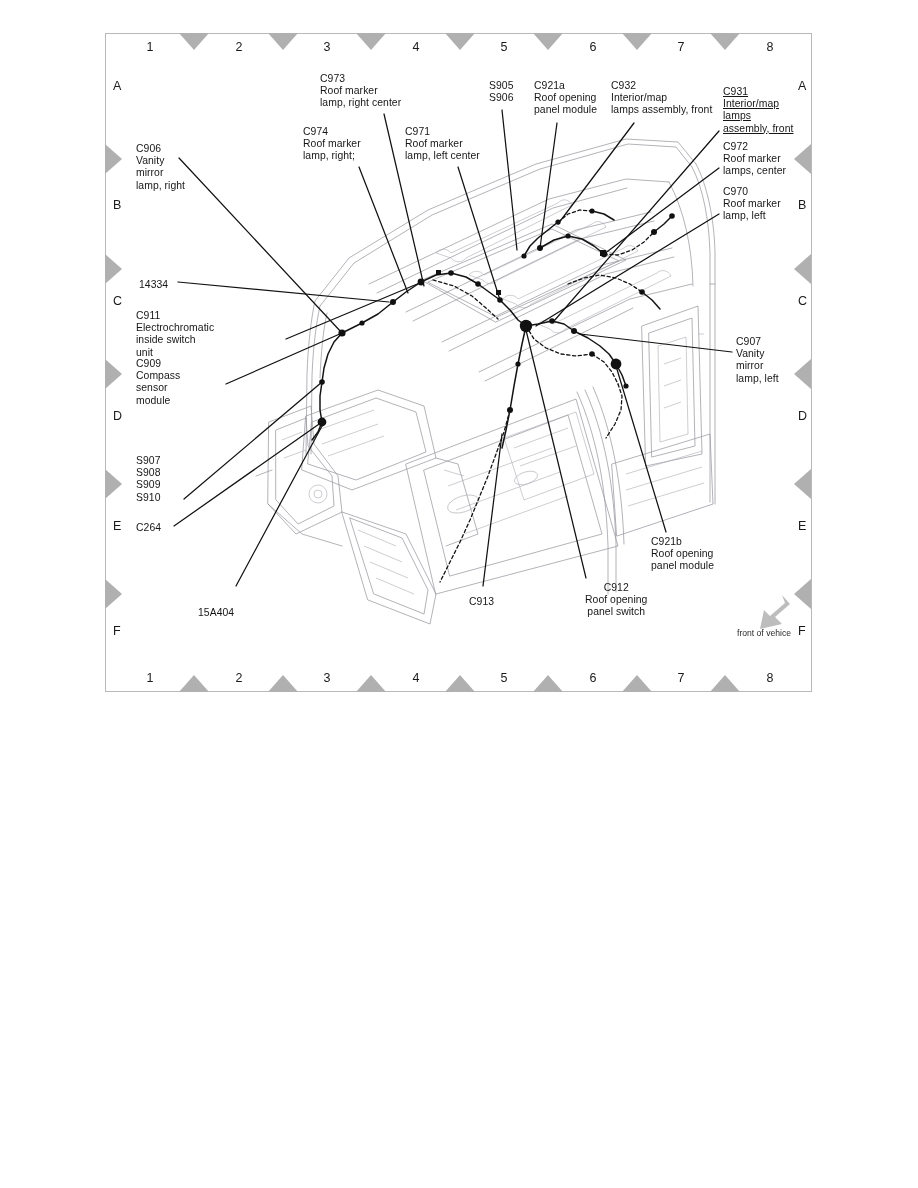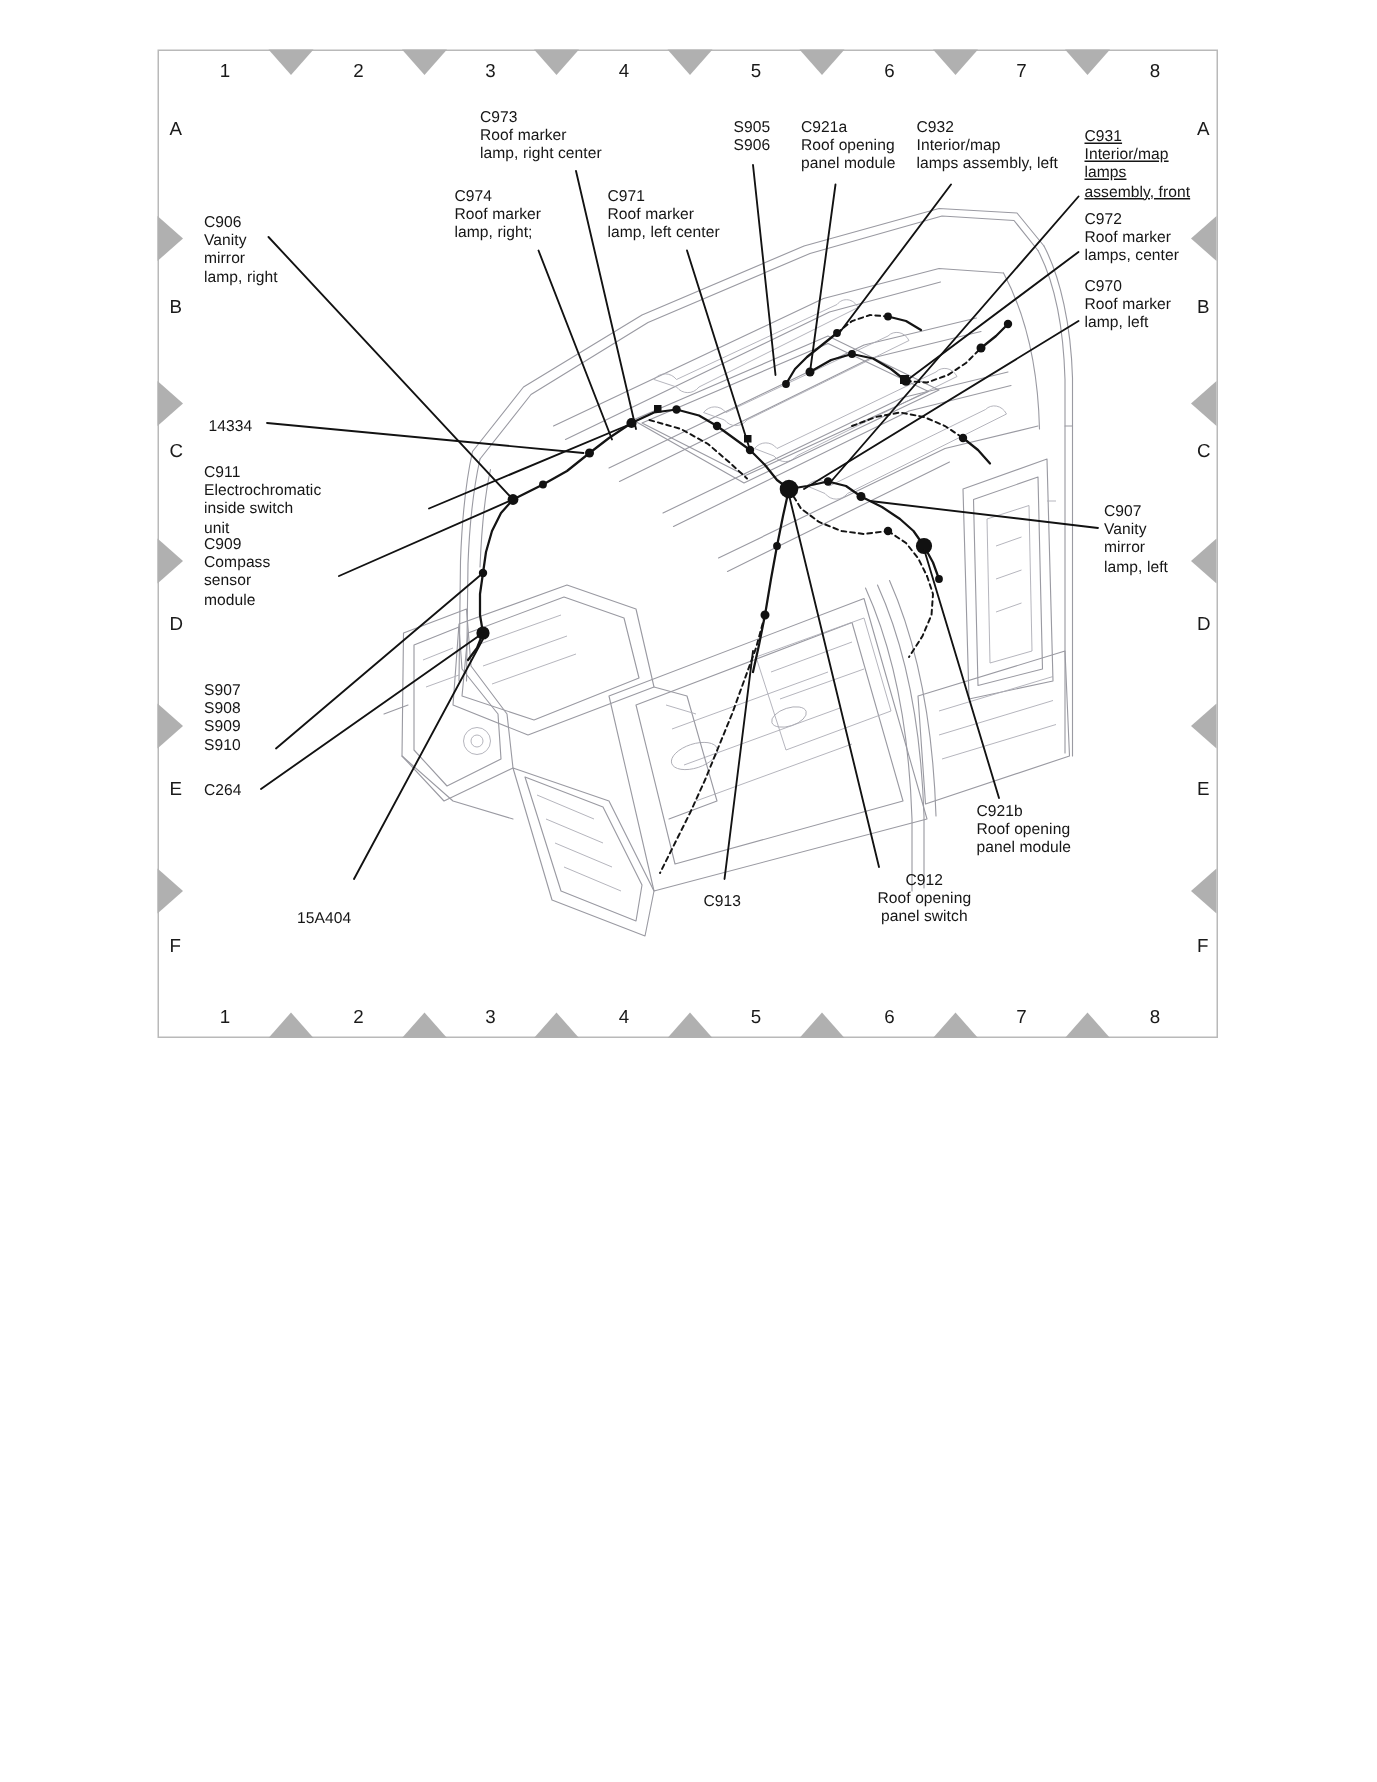"C932" div.callout { text: left -> front }
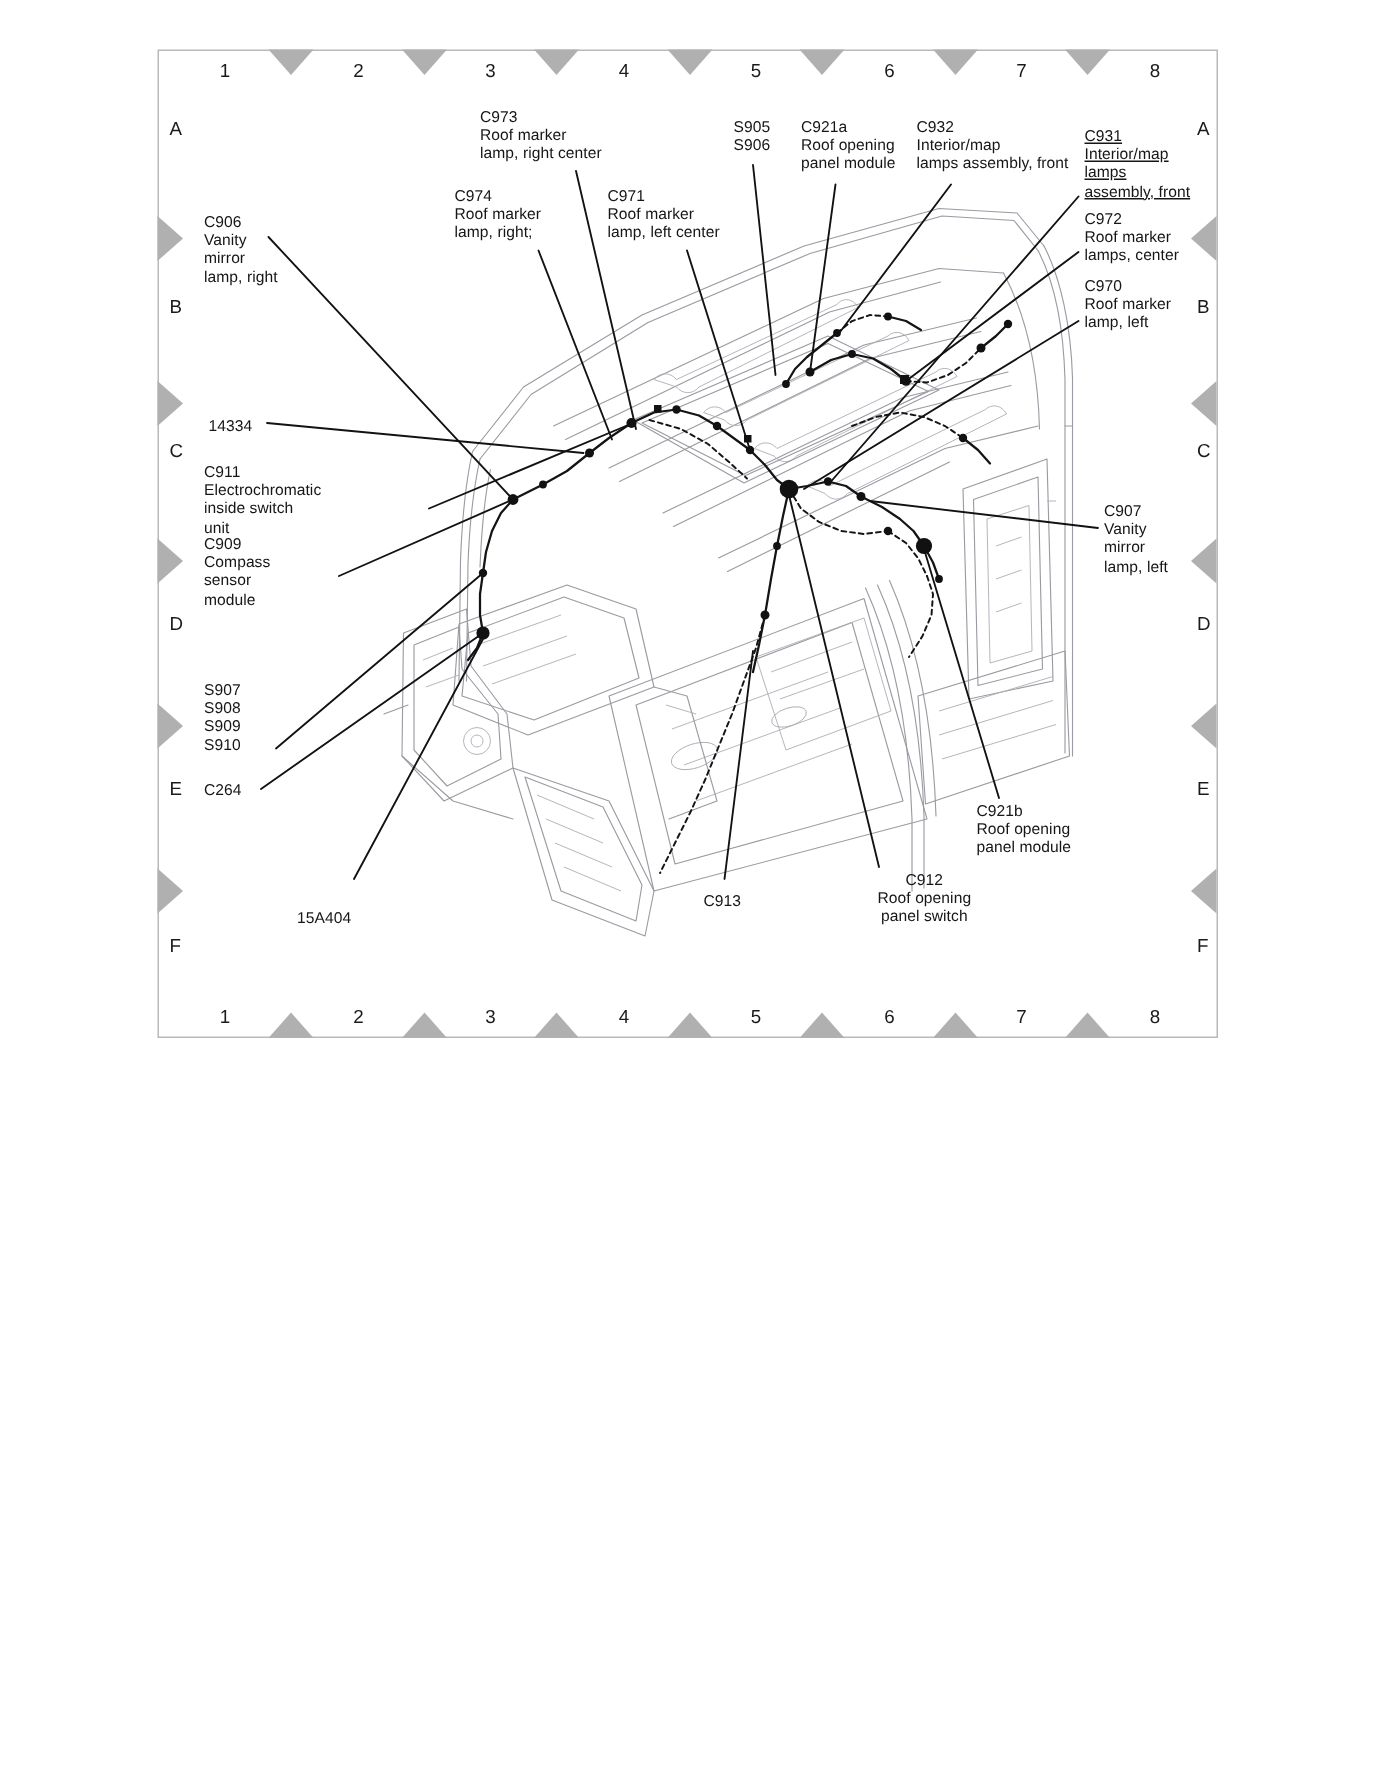"front of vehice" div { html: none -> <div> <svg> <path></path> </svg> <div>front of vehice</div> </div> }
